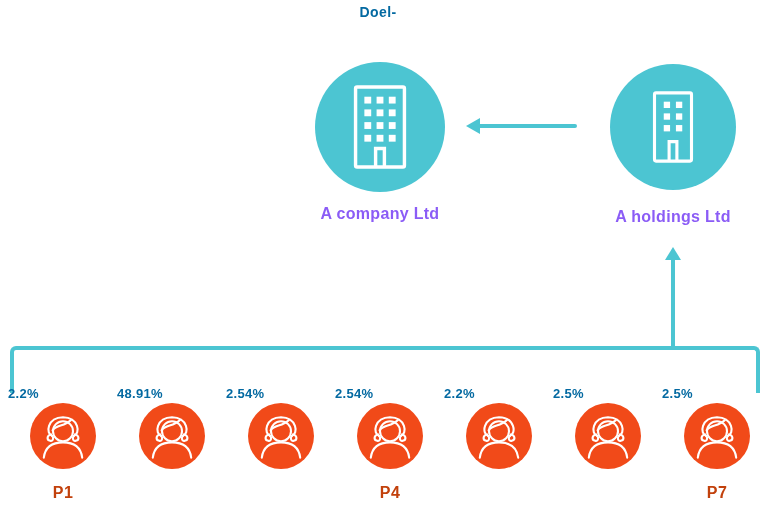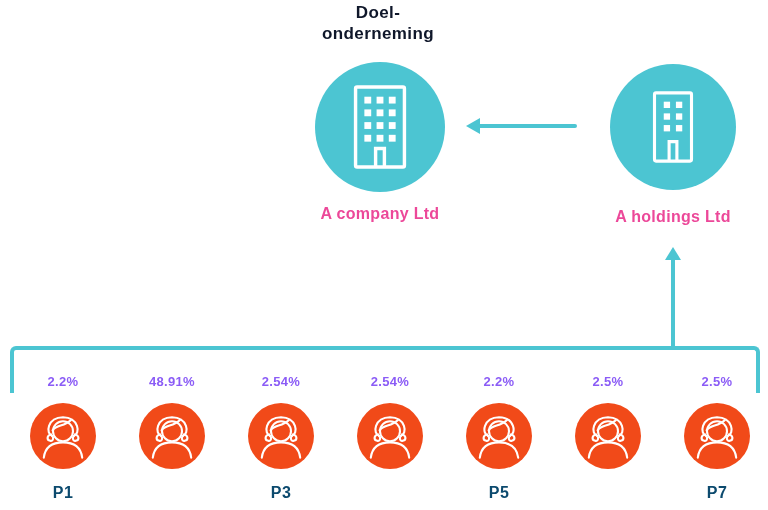"Doel-" .diagram-title { color: #0f172a -> #0369a1; font-size: 17px -> 14px }
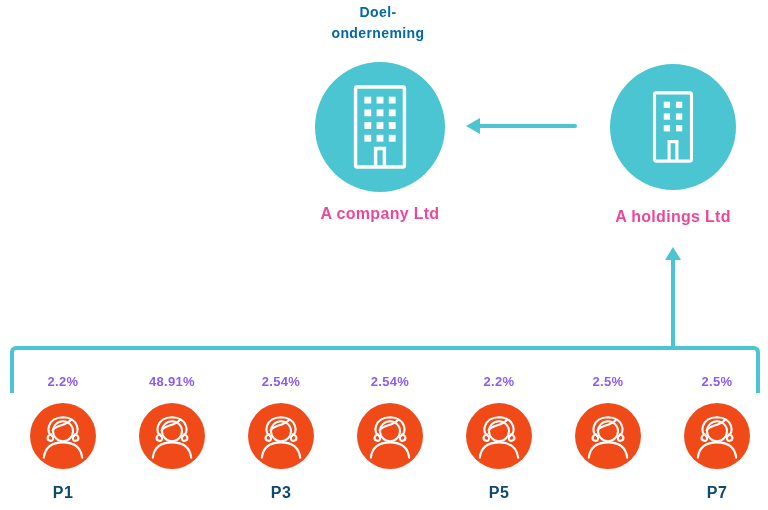"onderneming" div { html: <div>onderneming</div> -> none }
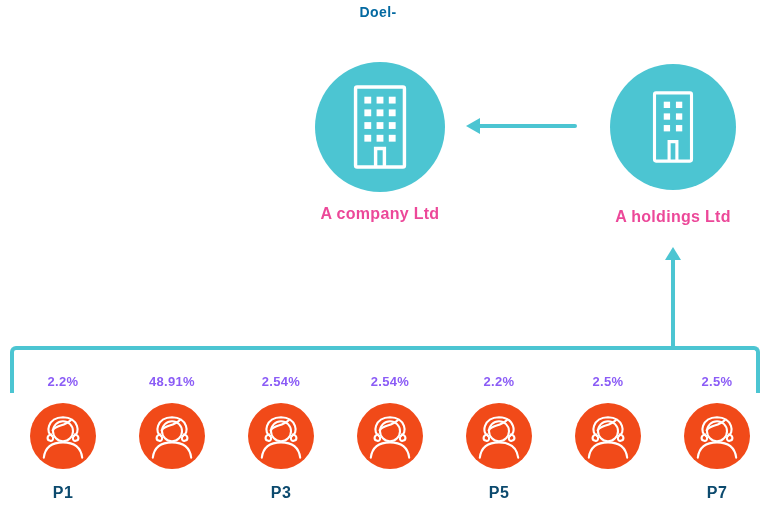"A company Ltd" .co-label { color: #ec4899 -> #8b5cf6 }
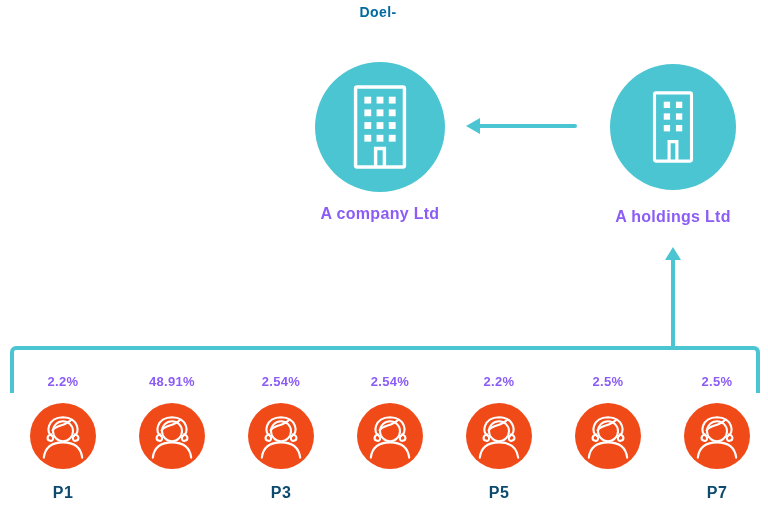"2.2%" .percent { color: #8b5cf6 -> #0369a1; text-align: center -> none; top: 4px -> 16px }
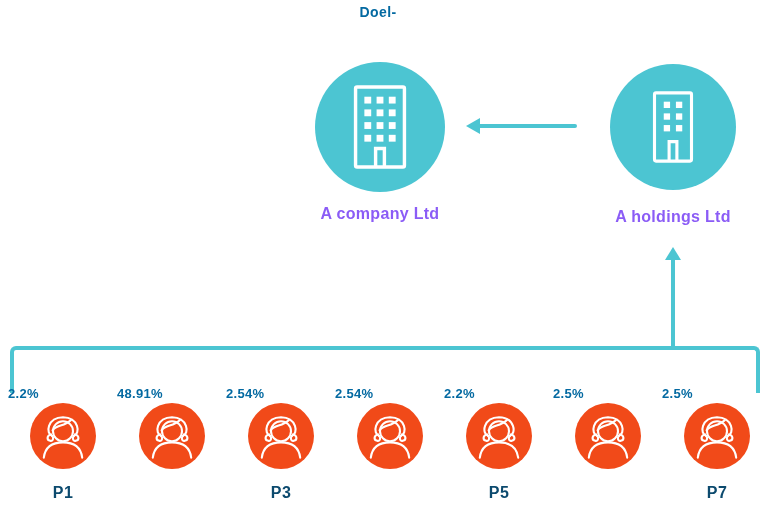"P1" .pid { color: #0c4a6e -> #c2410c }
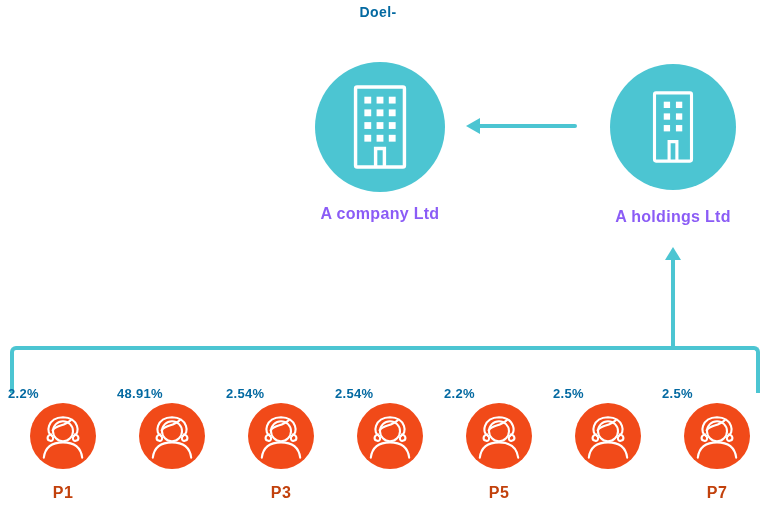"P3" div.pid { html: <div>P3</div> -> none }
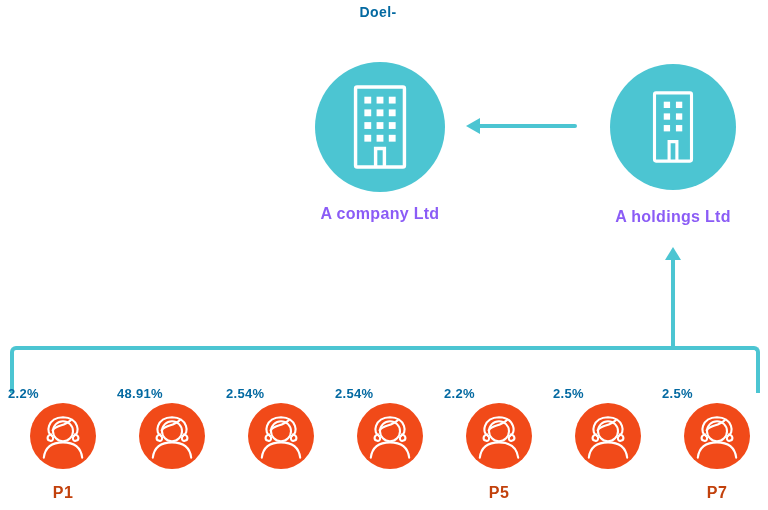"P4" div.pid { html: none -> <div>P4</div> }
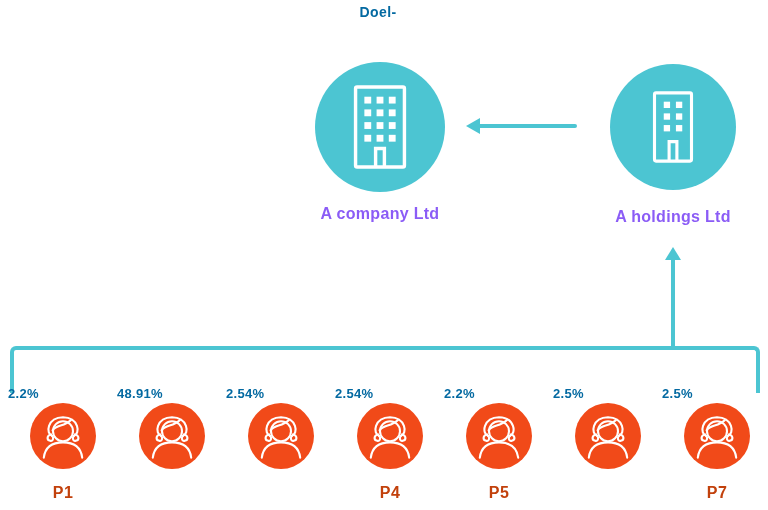"P5" div.pid { html: <div>P5</div> -> none }
